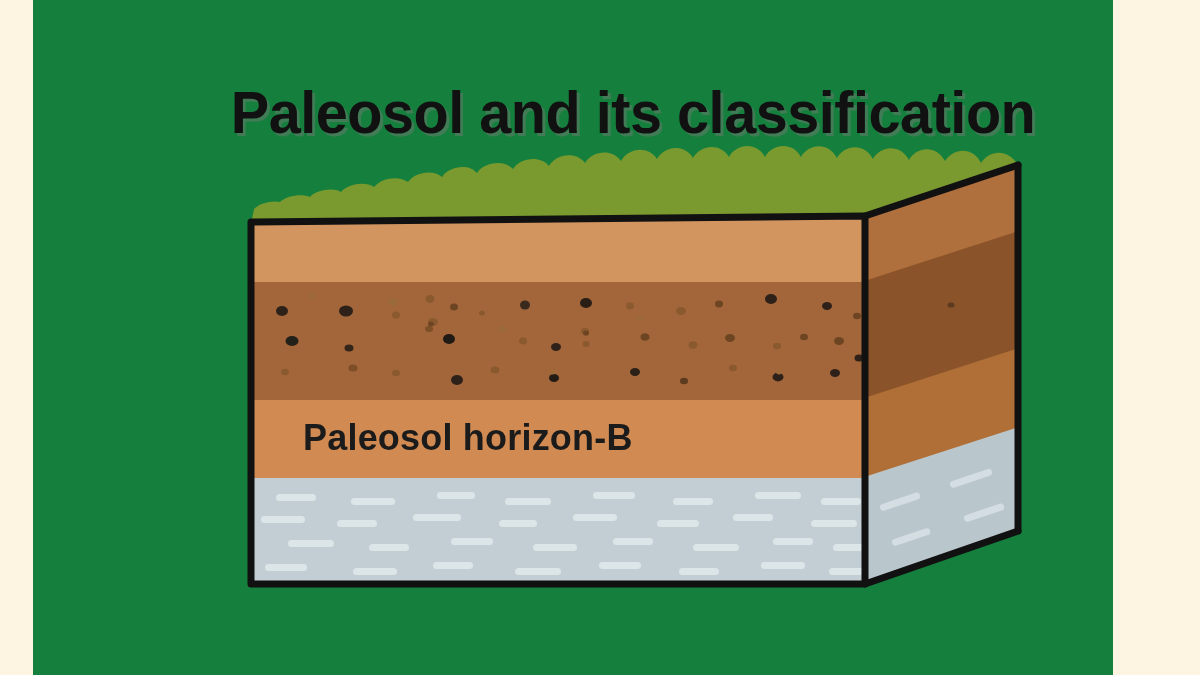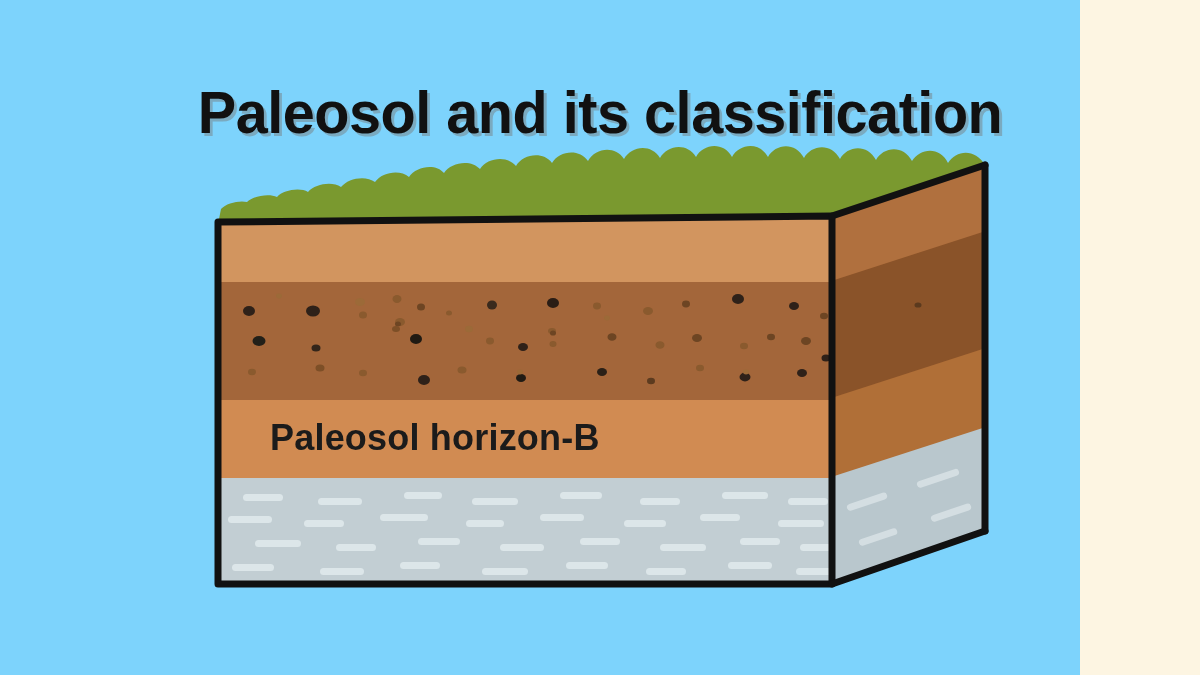"Paleosol and its classification" #stage { background: #7dd3fc -> #15803d; margin-left: none -> 33px }
